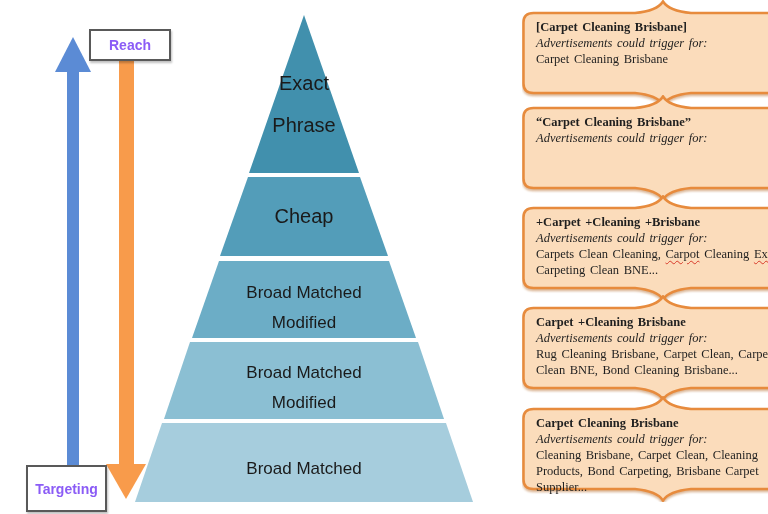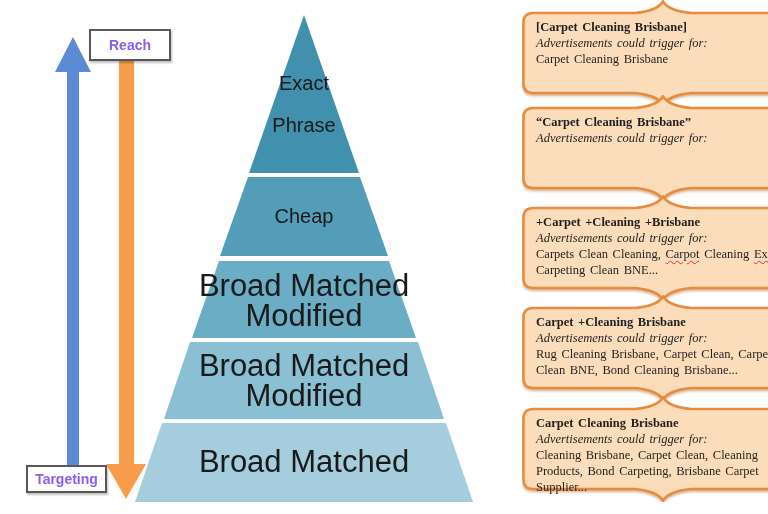"Broad Matched" .pyr-label.med { font-size: 31px -> 17px; margin-top: none -> 7px }
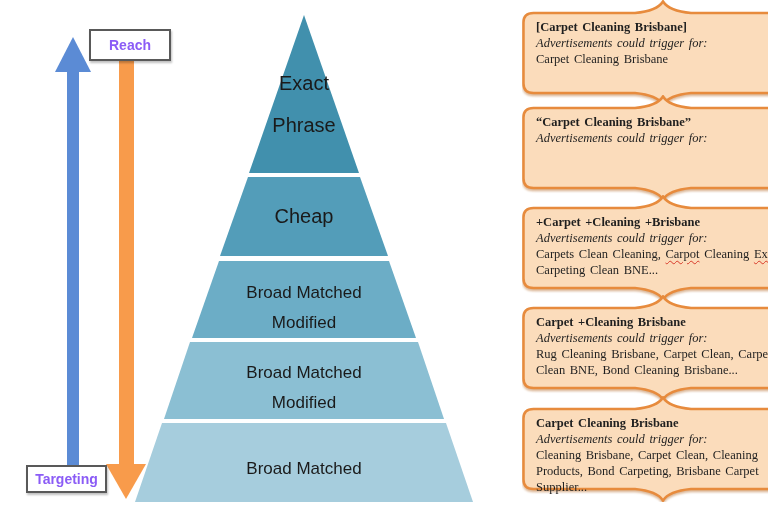"Targeting" div.axis-box { height: 28px -> 47px }
